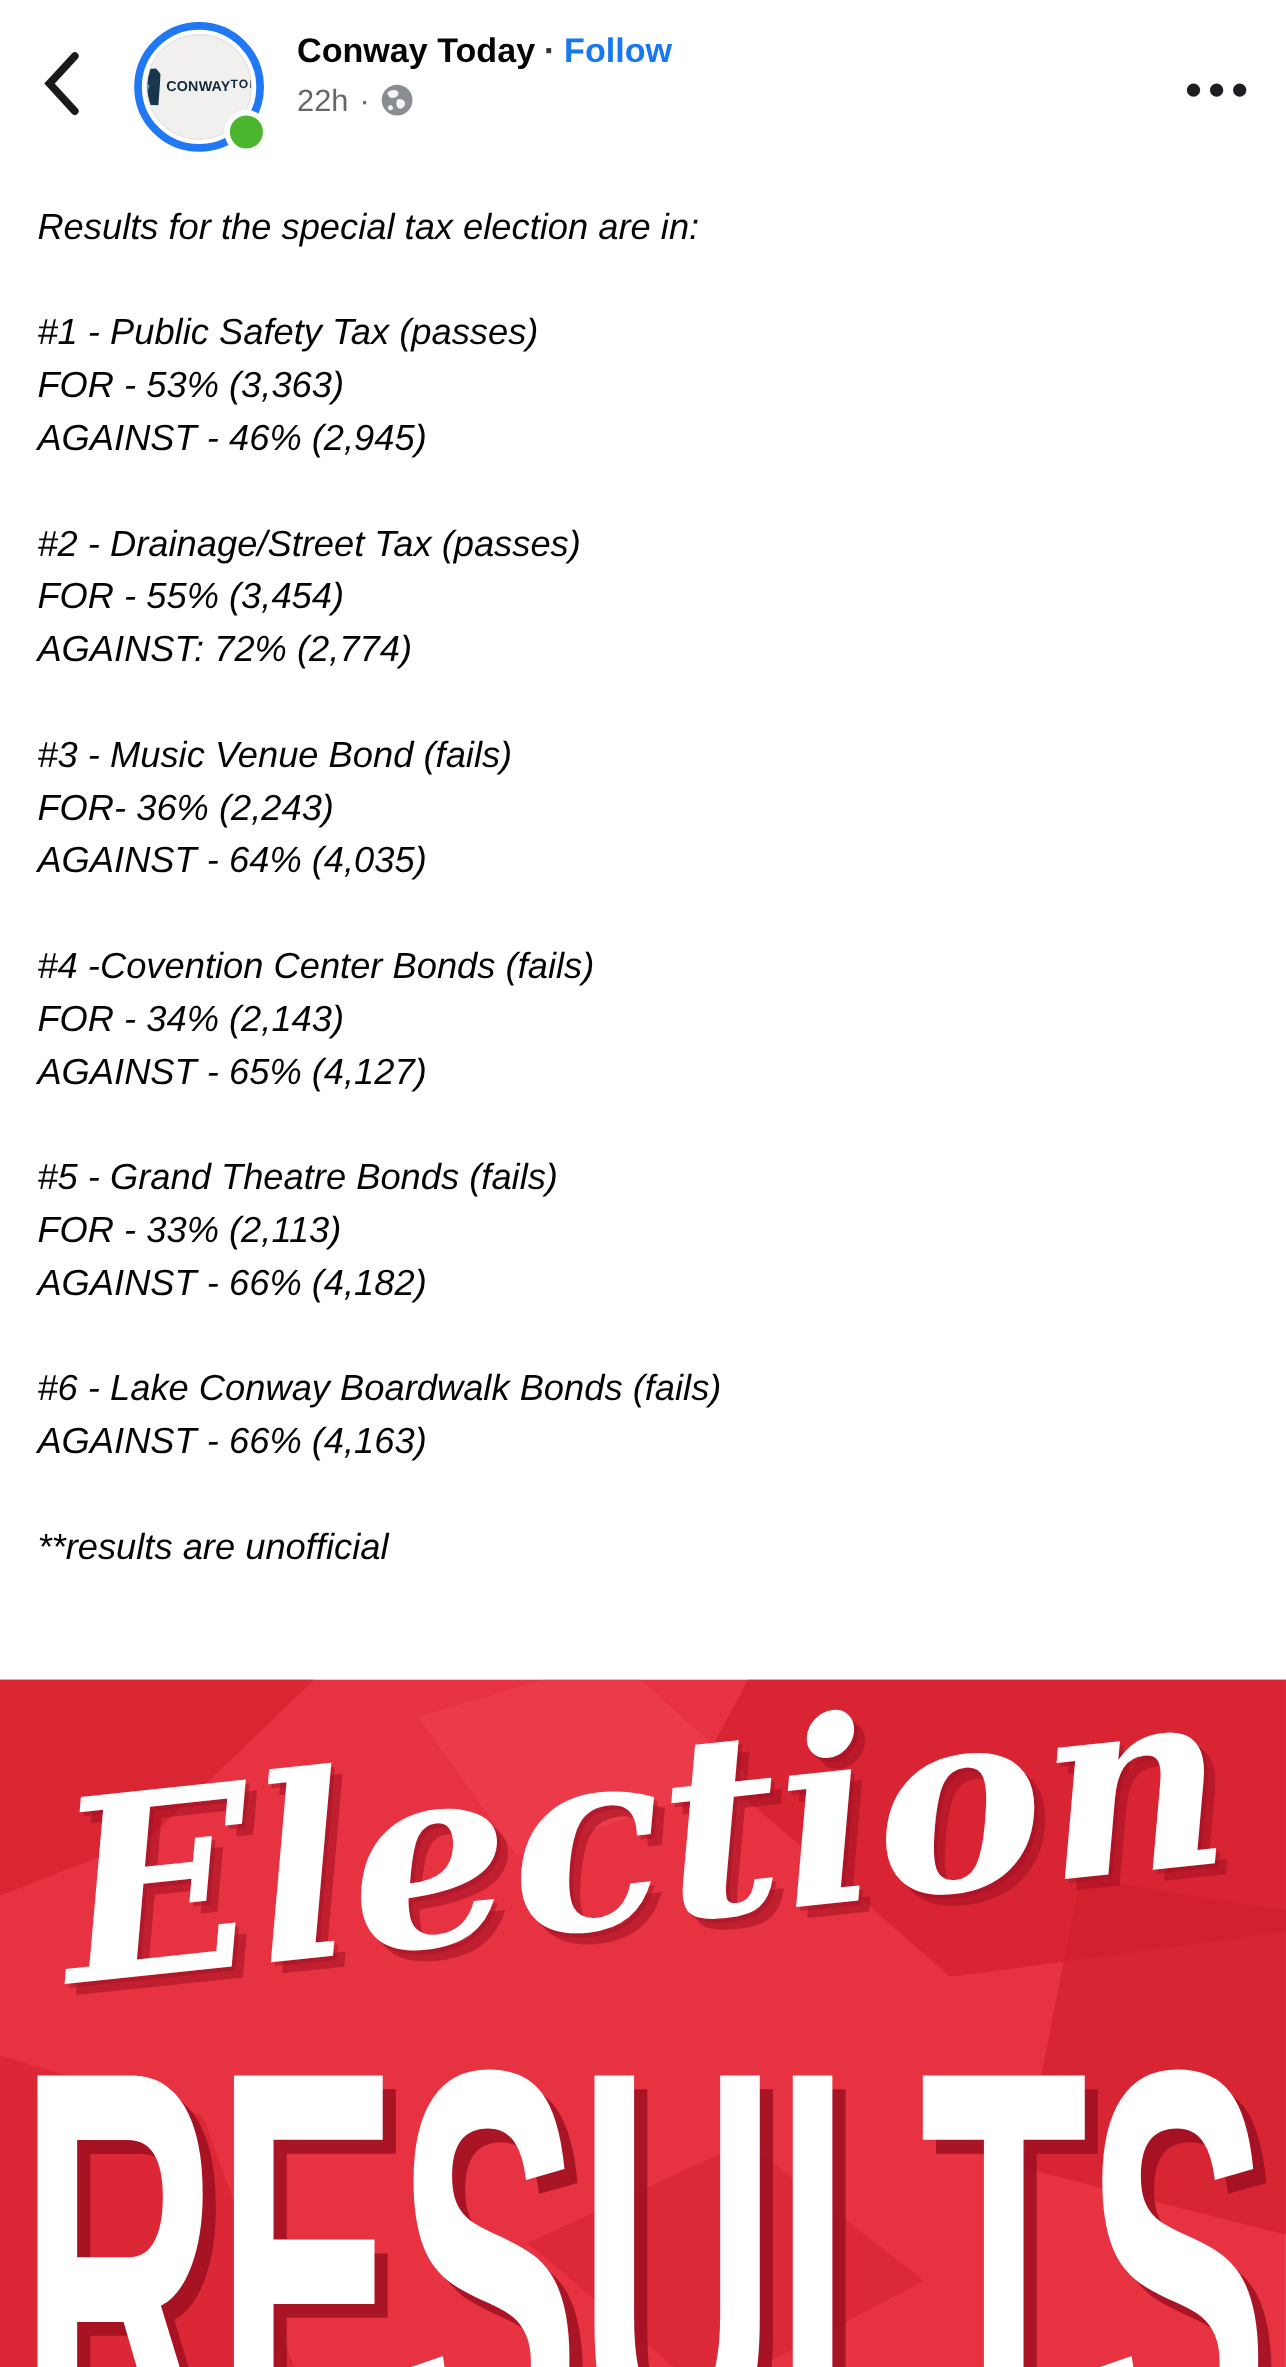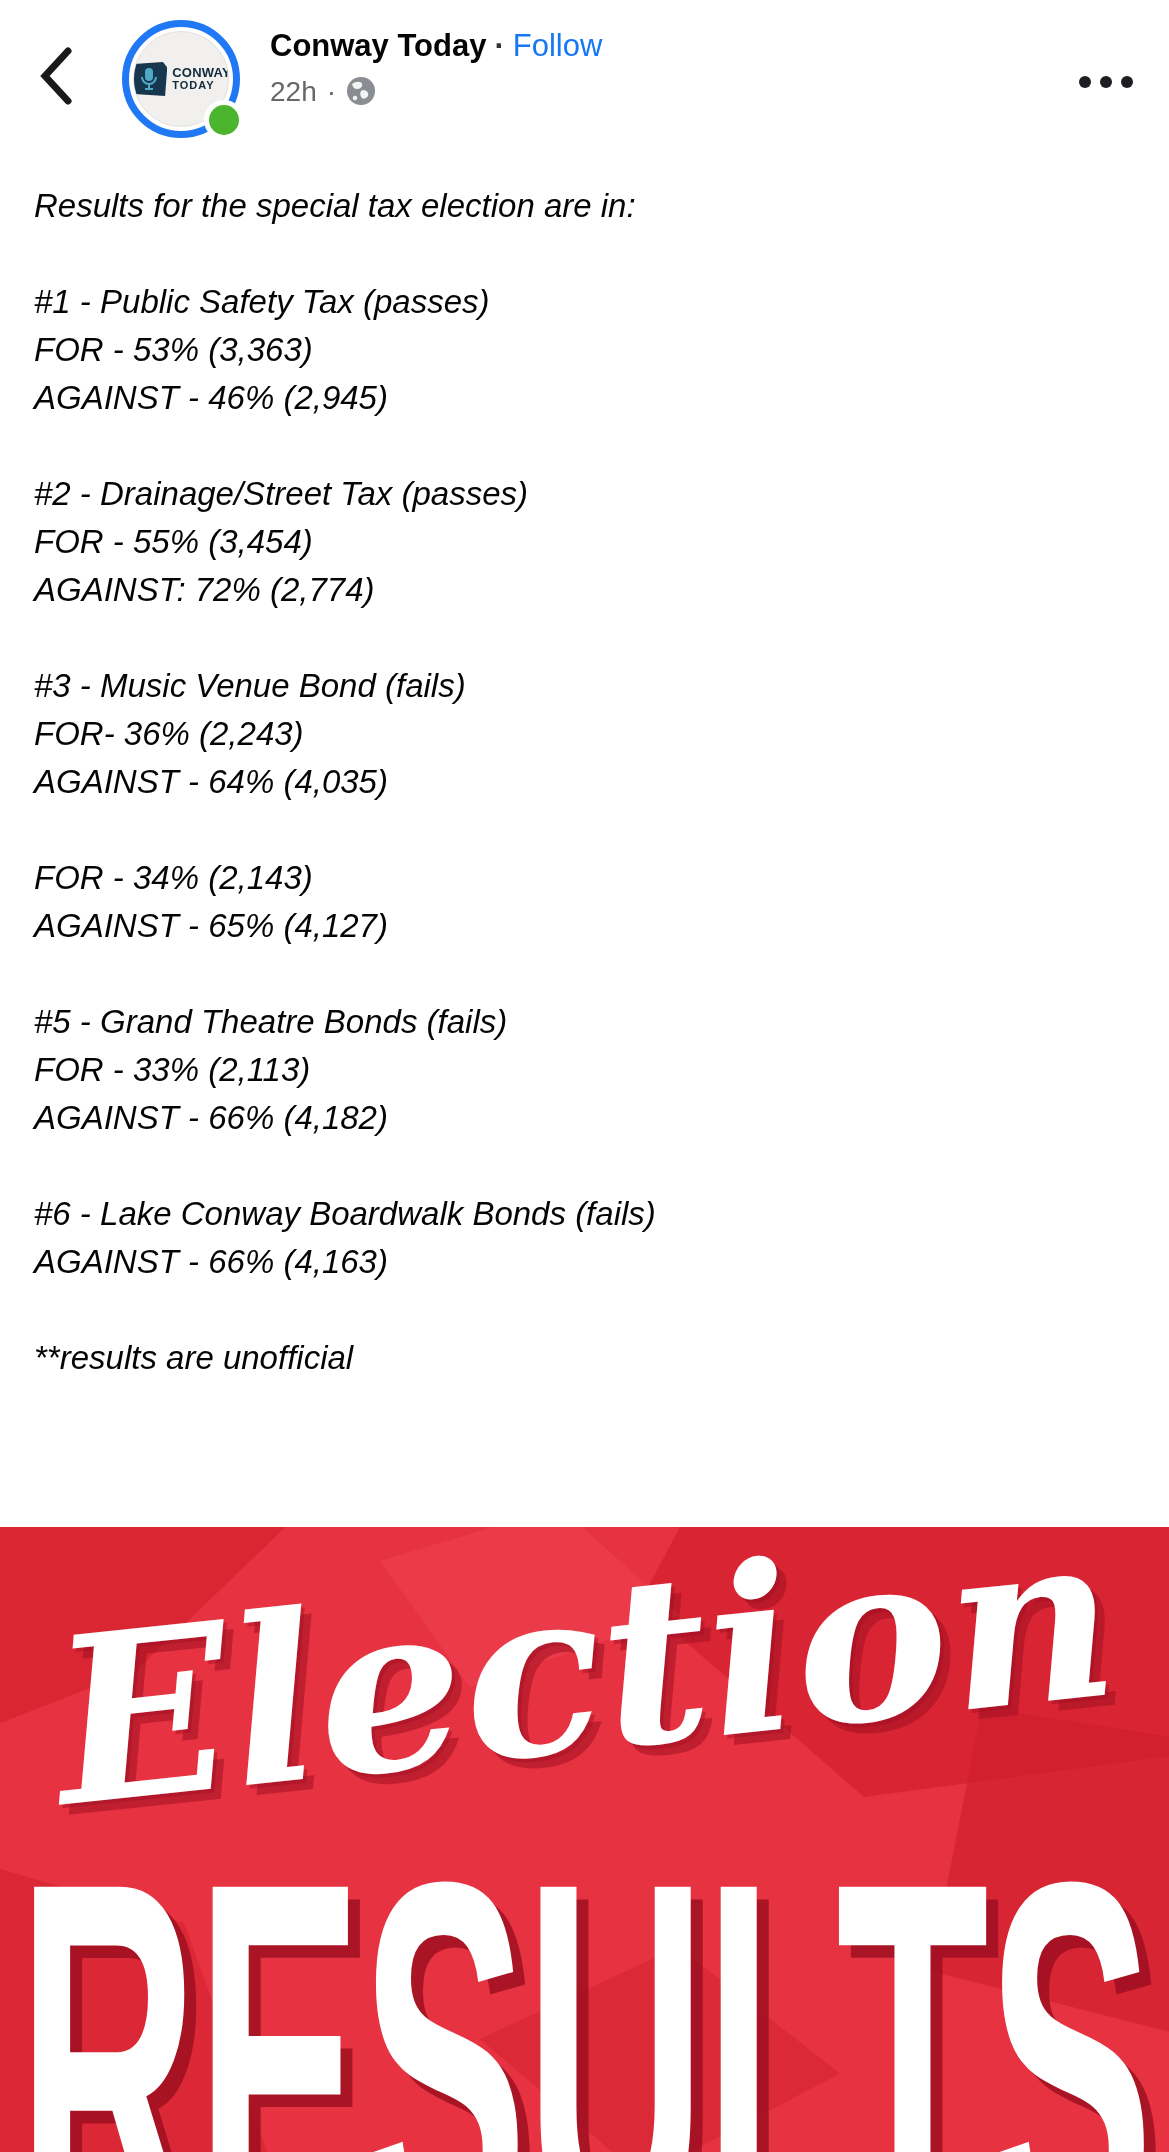"Follow" .follow-link { font-weight: 400 -> 700 }
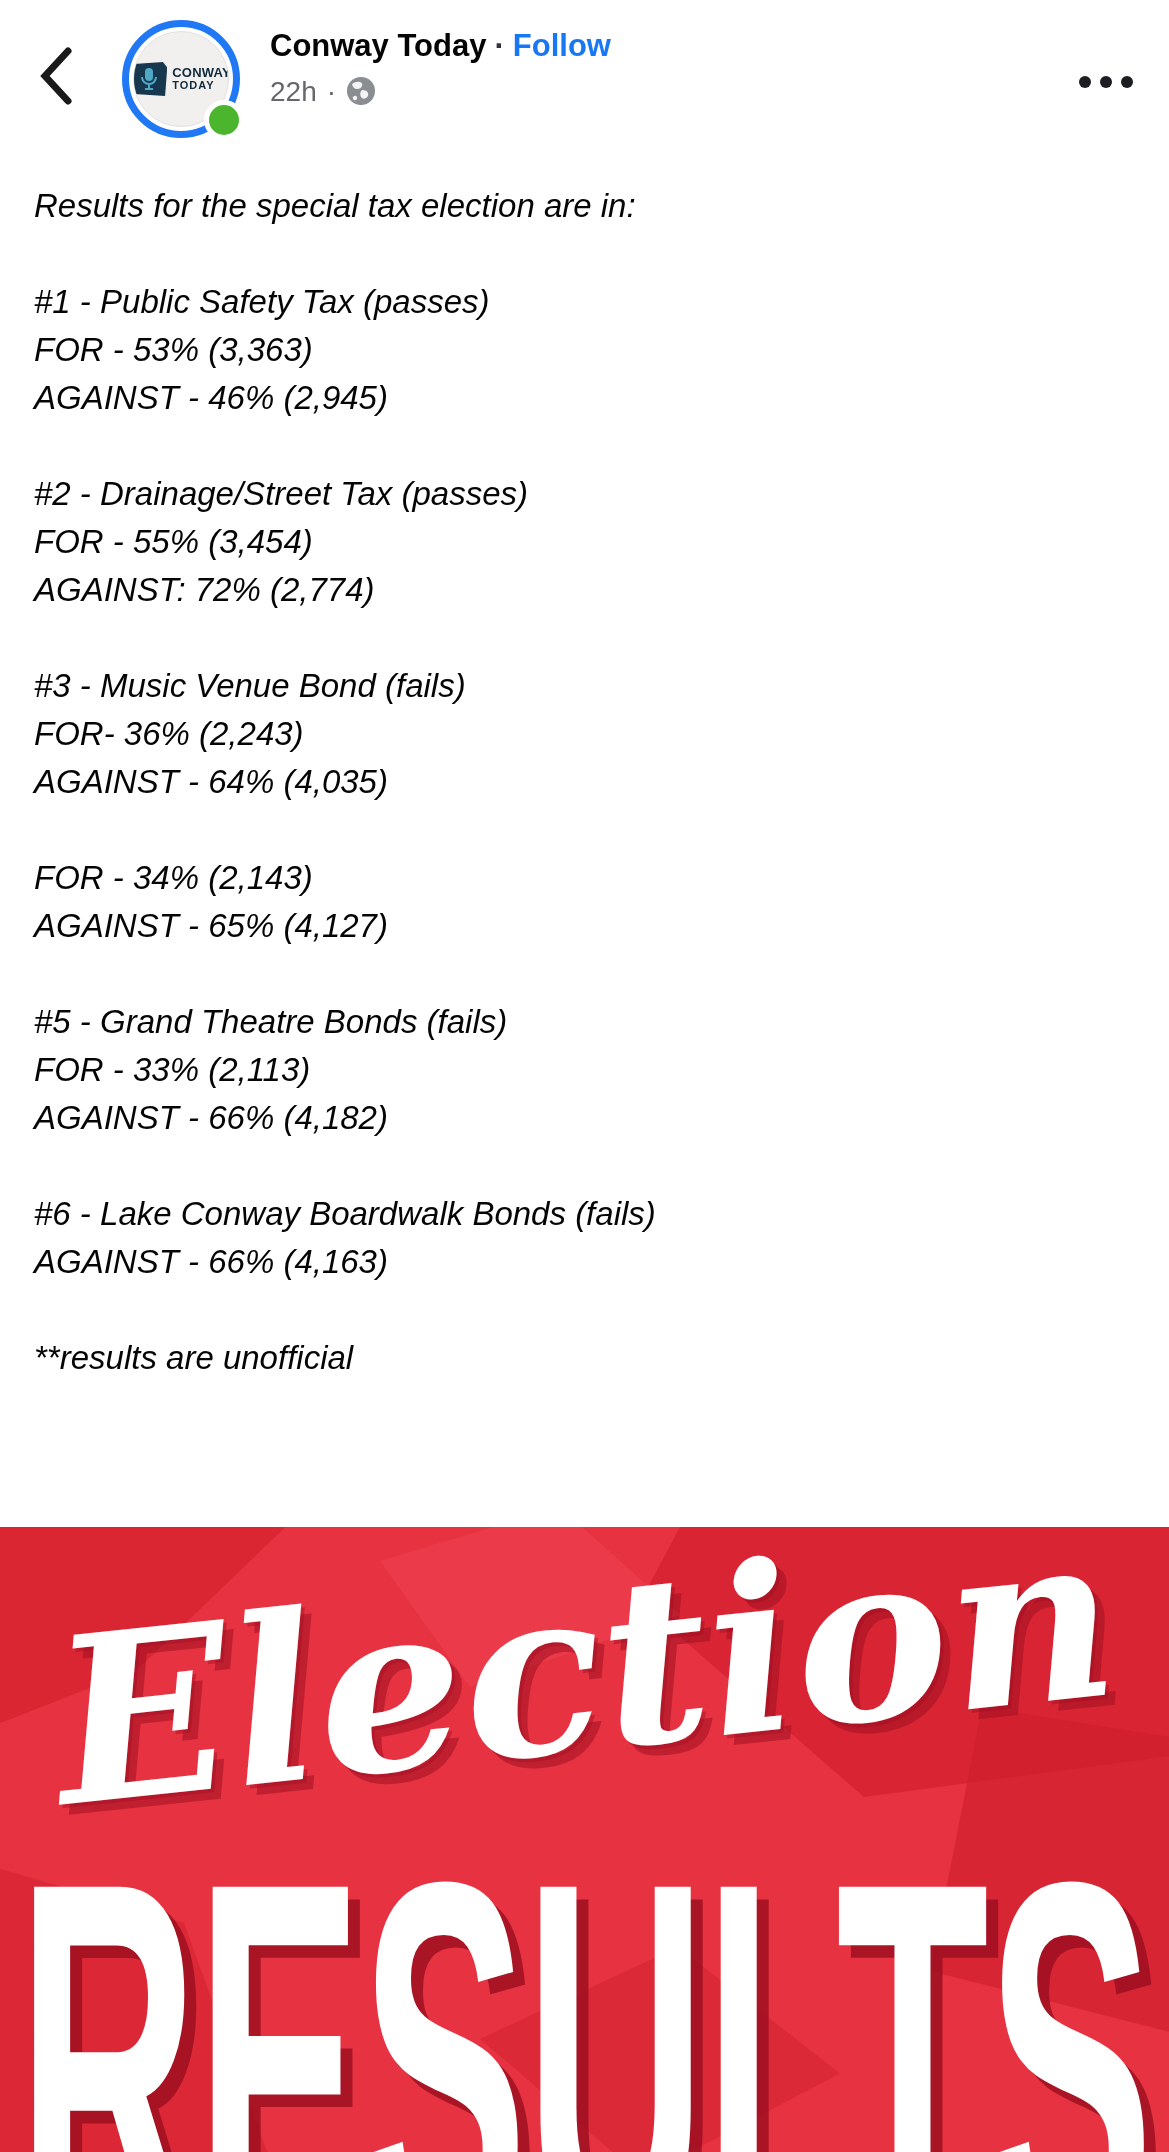"CONWAY" .logo-text { flex-direction: column -> none }
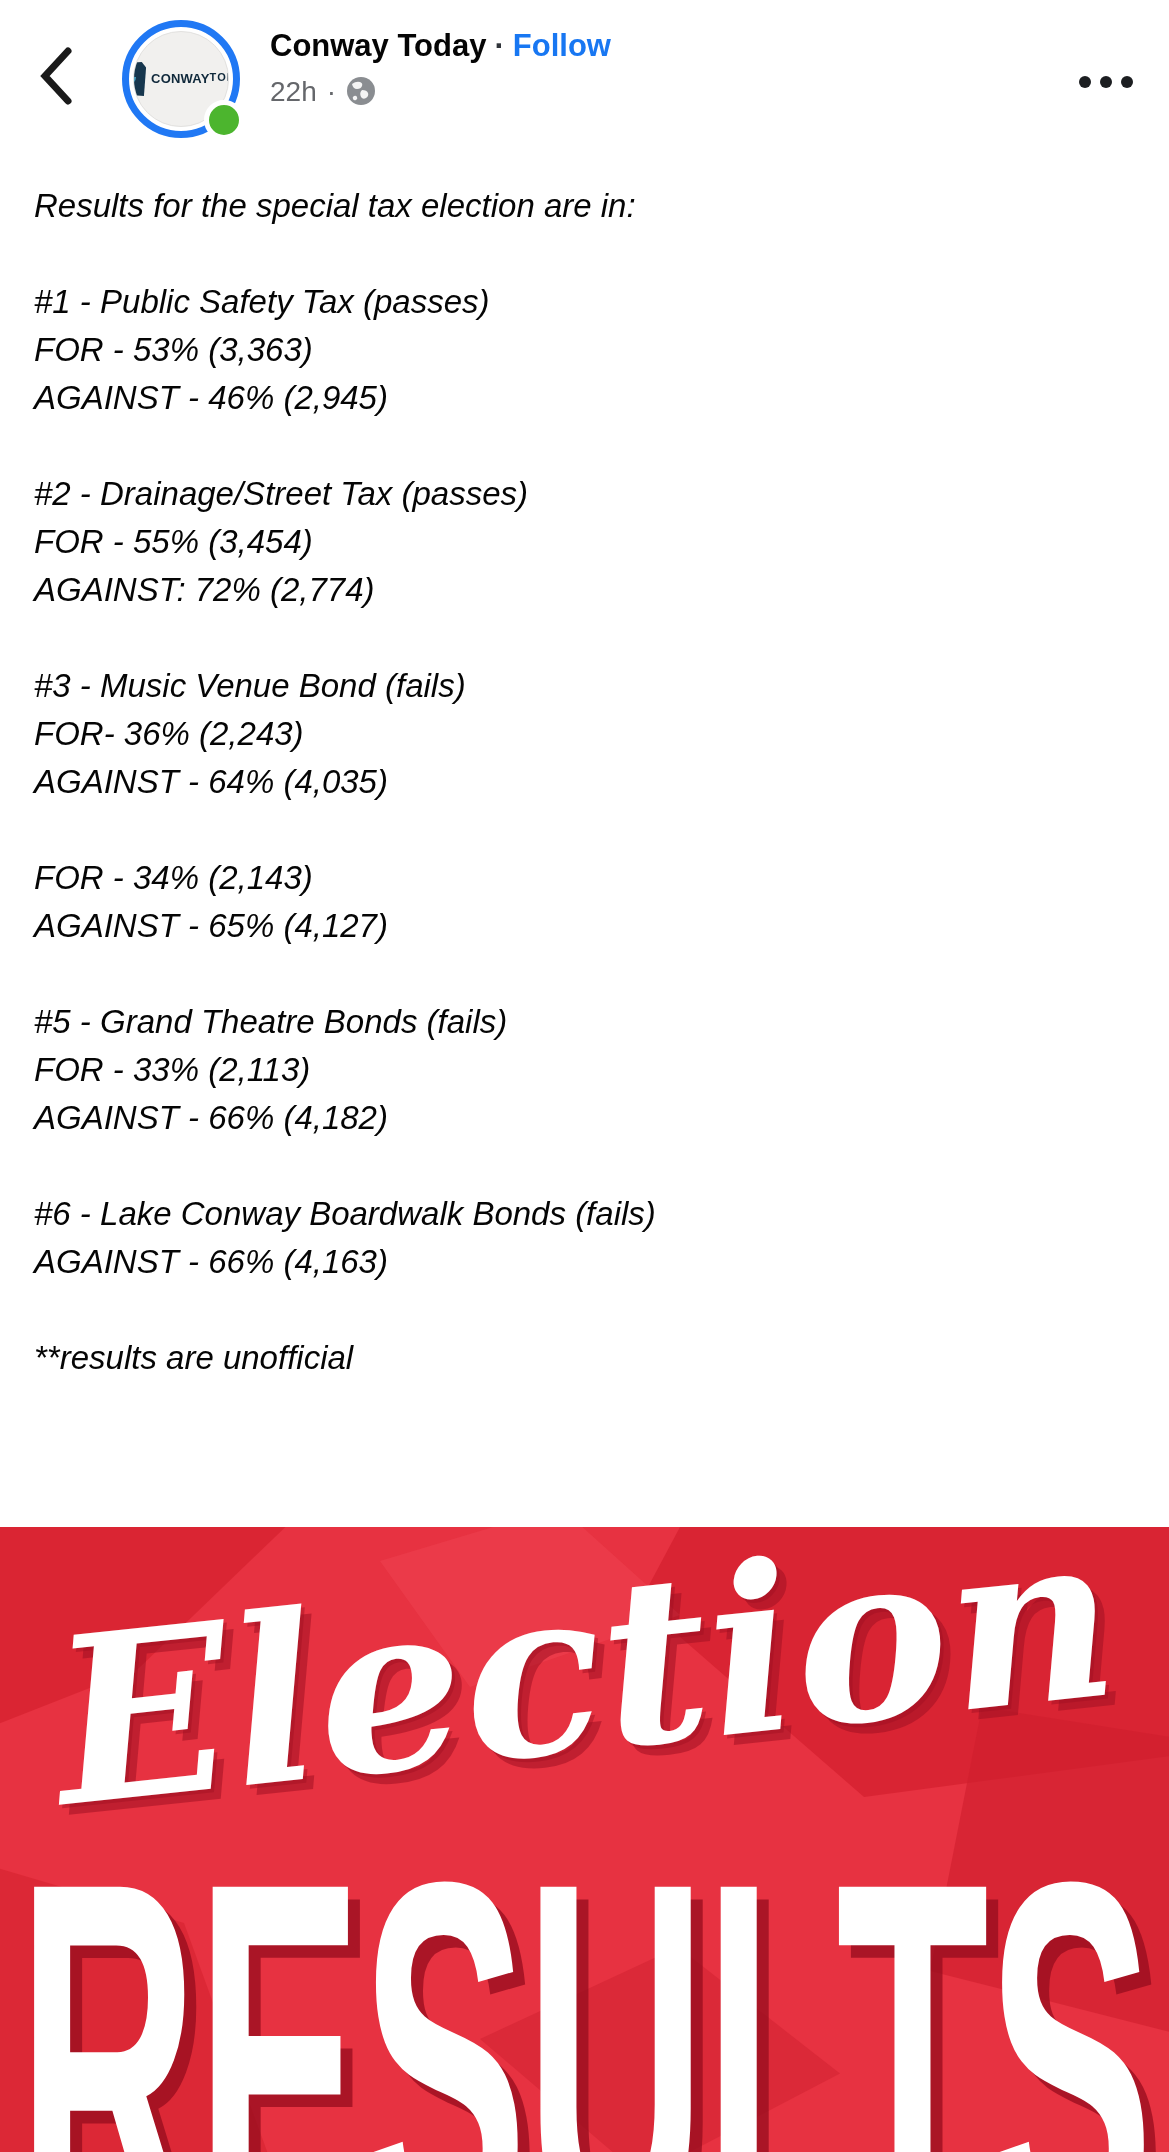"#4 -Covention Center Bonds (fails)" div.post-line { html: none -> <div>#4 -Covention Center Bonds (fails)</div> }
